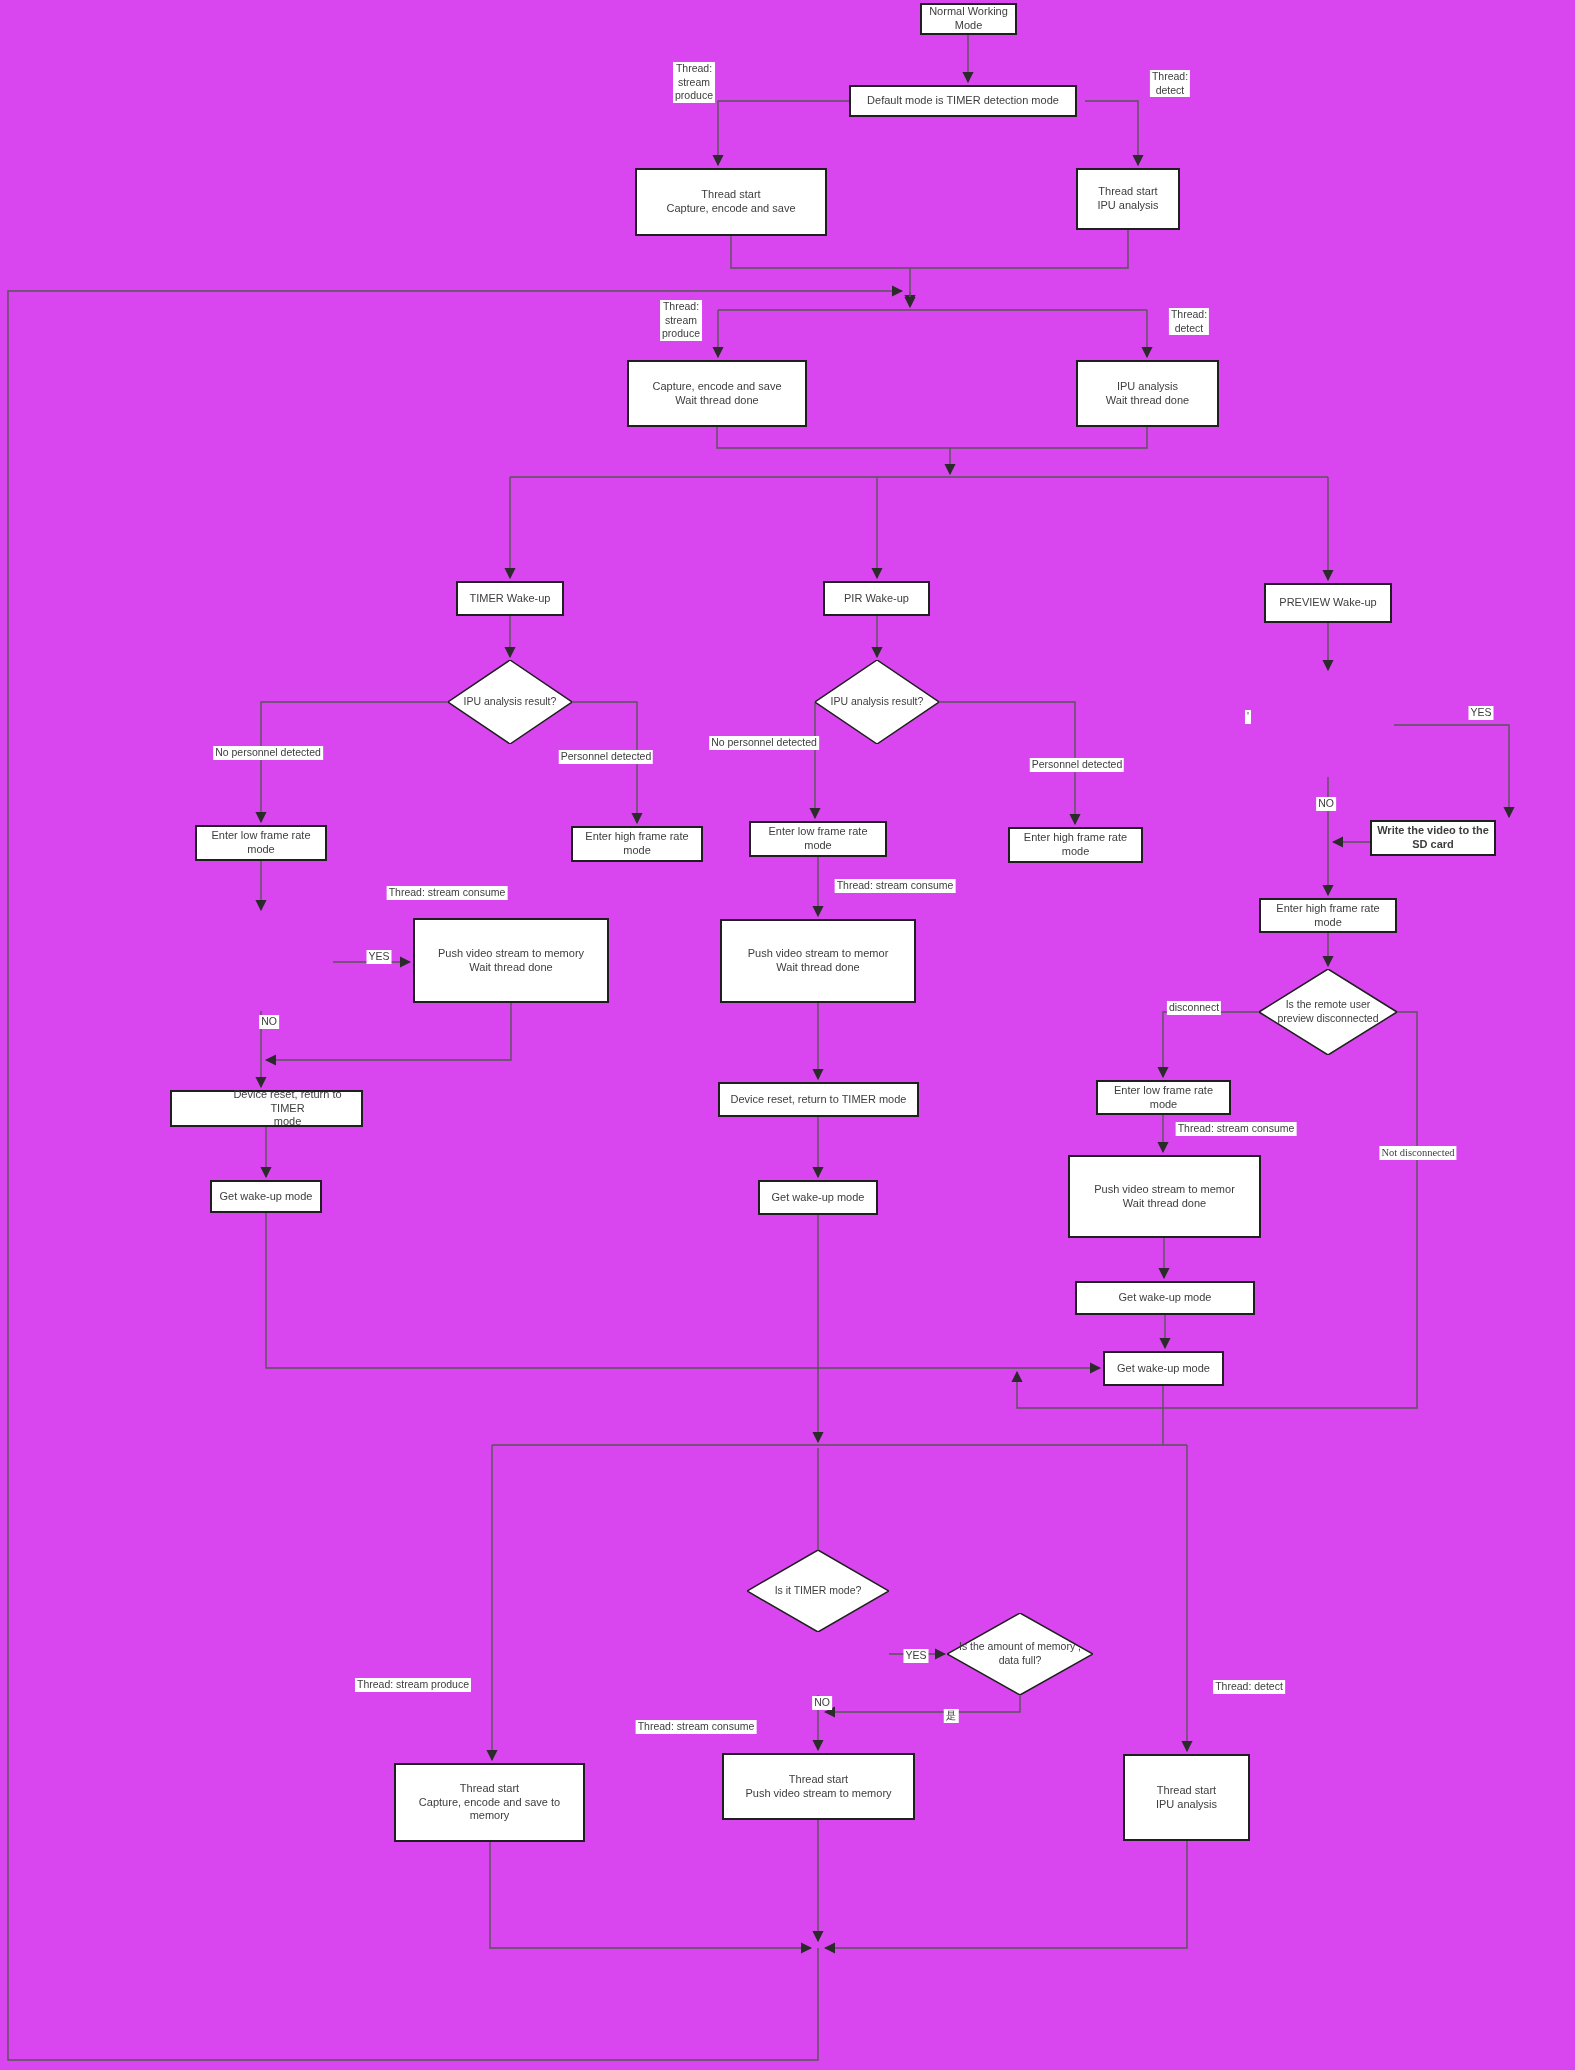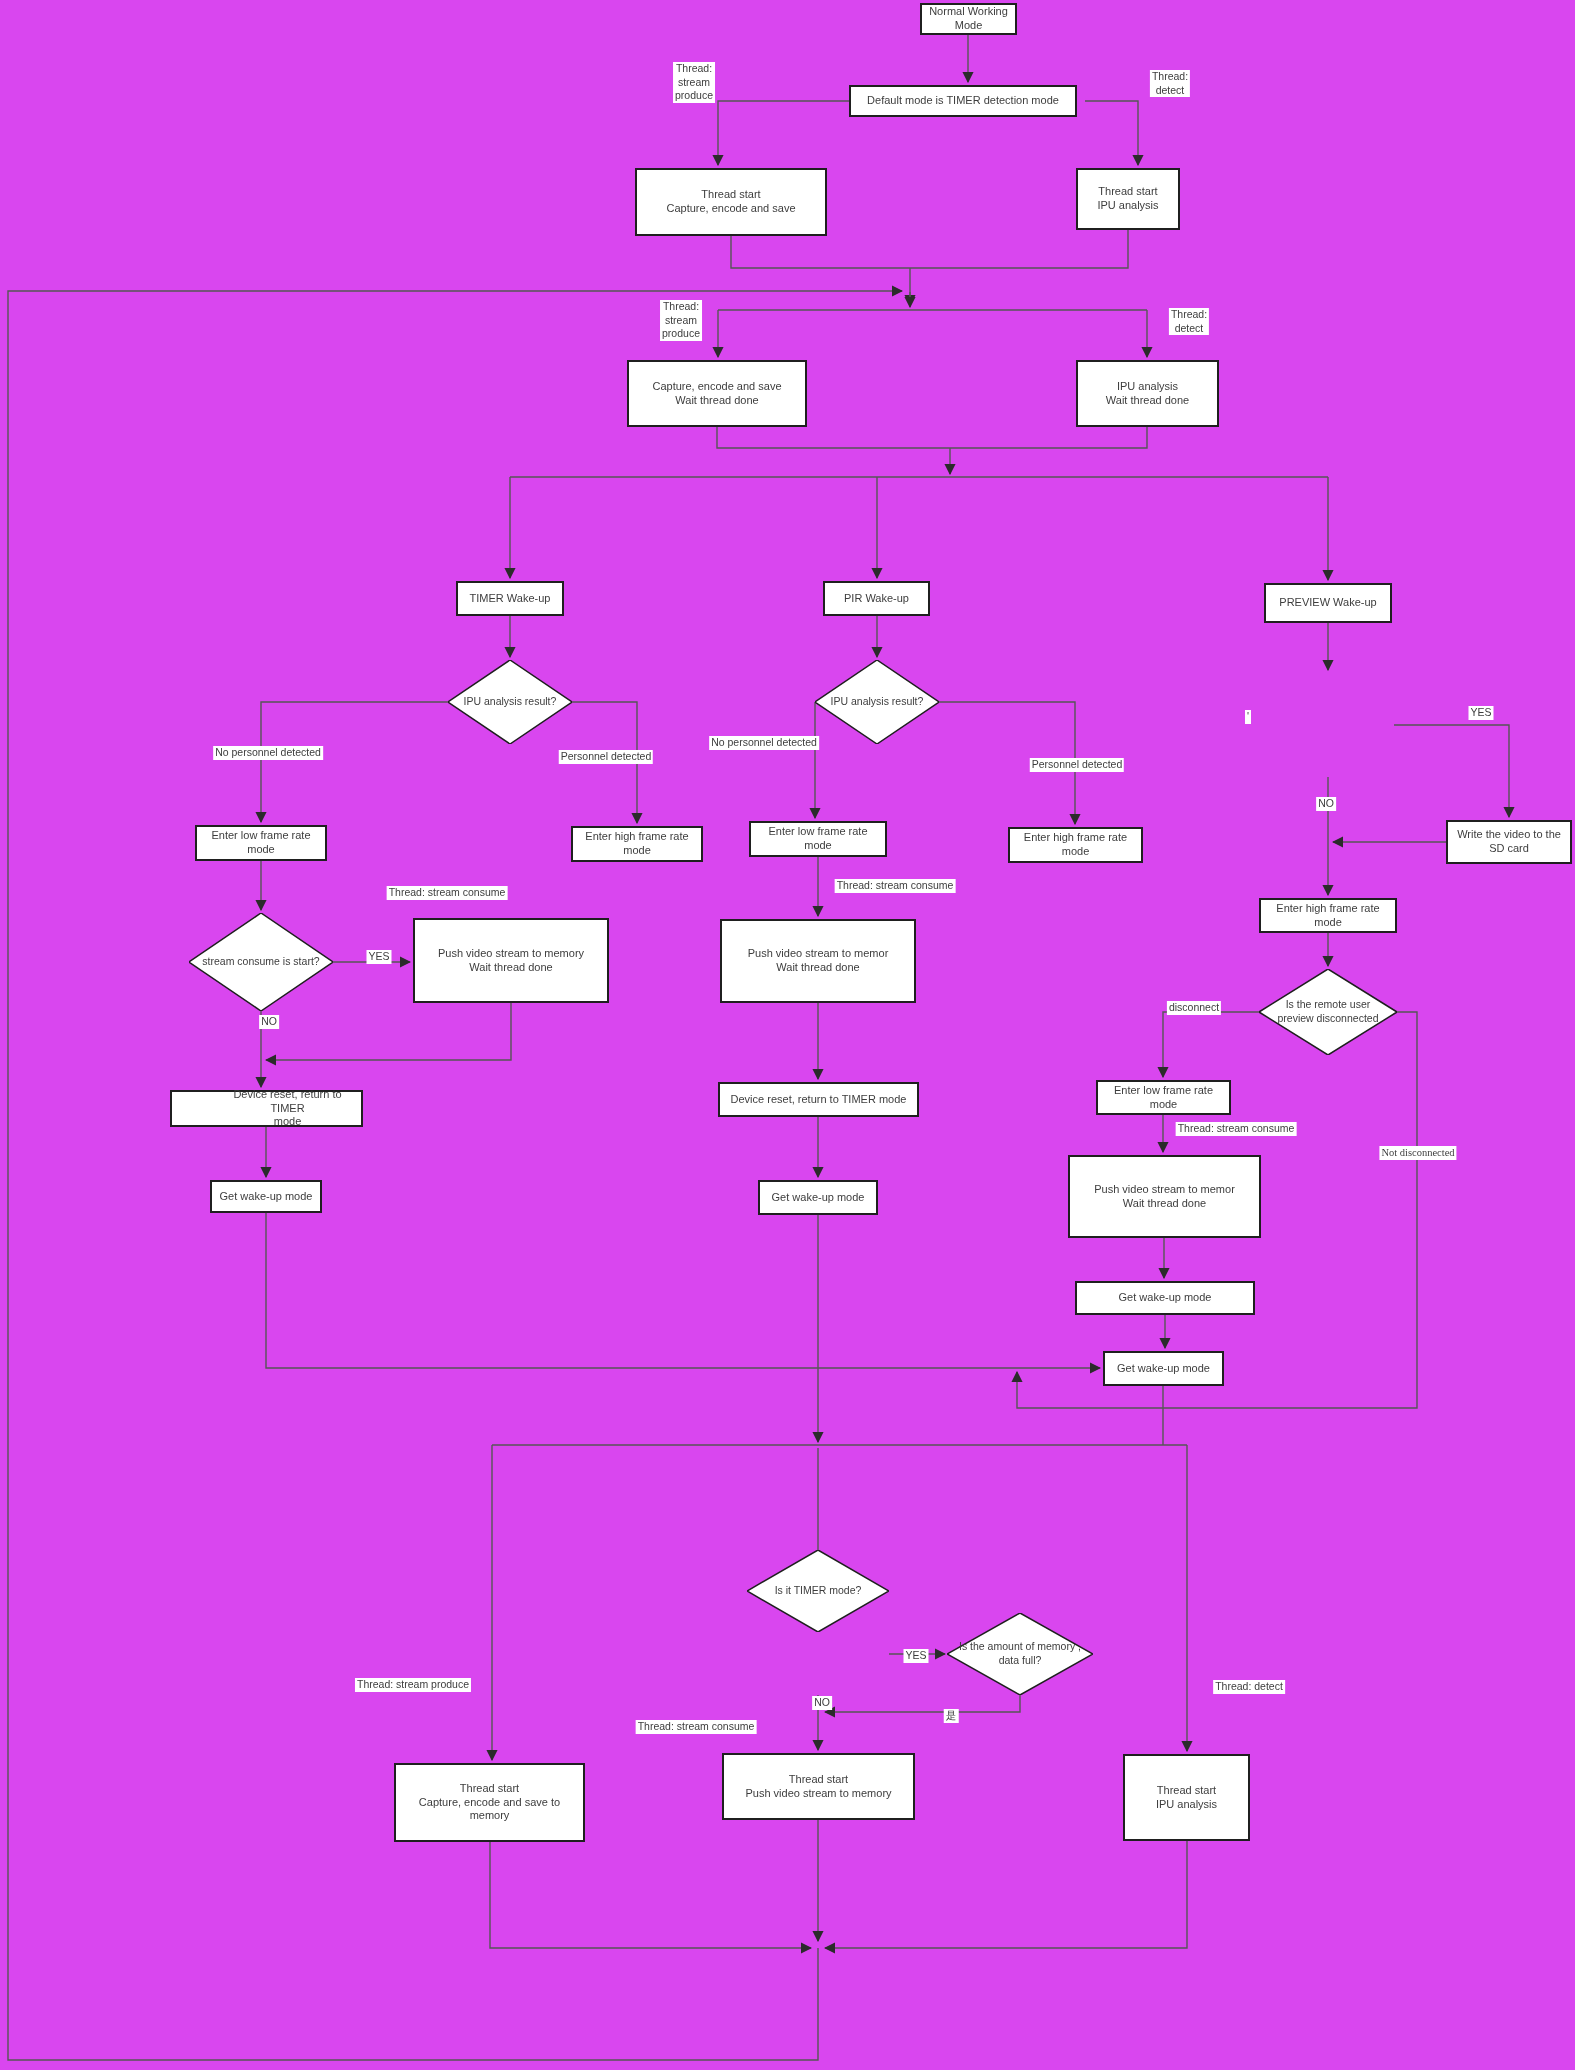"Write the video to the" div.node { font-weight: none -> bold; height: 44px -> 36px; left: 1446px -> 1370px }
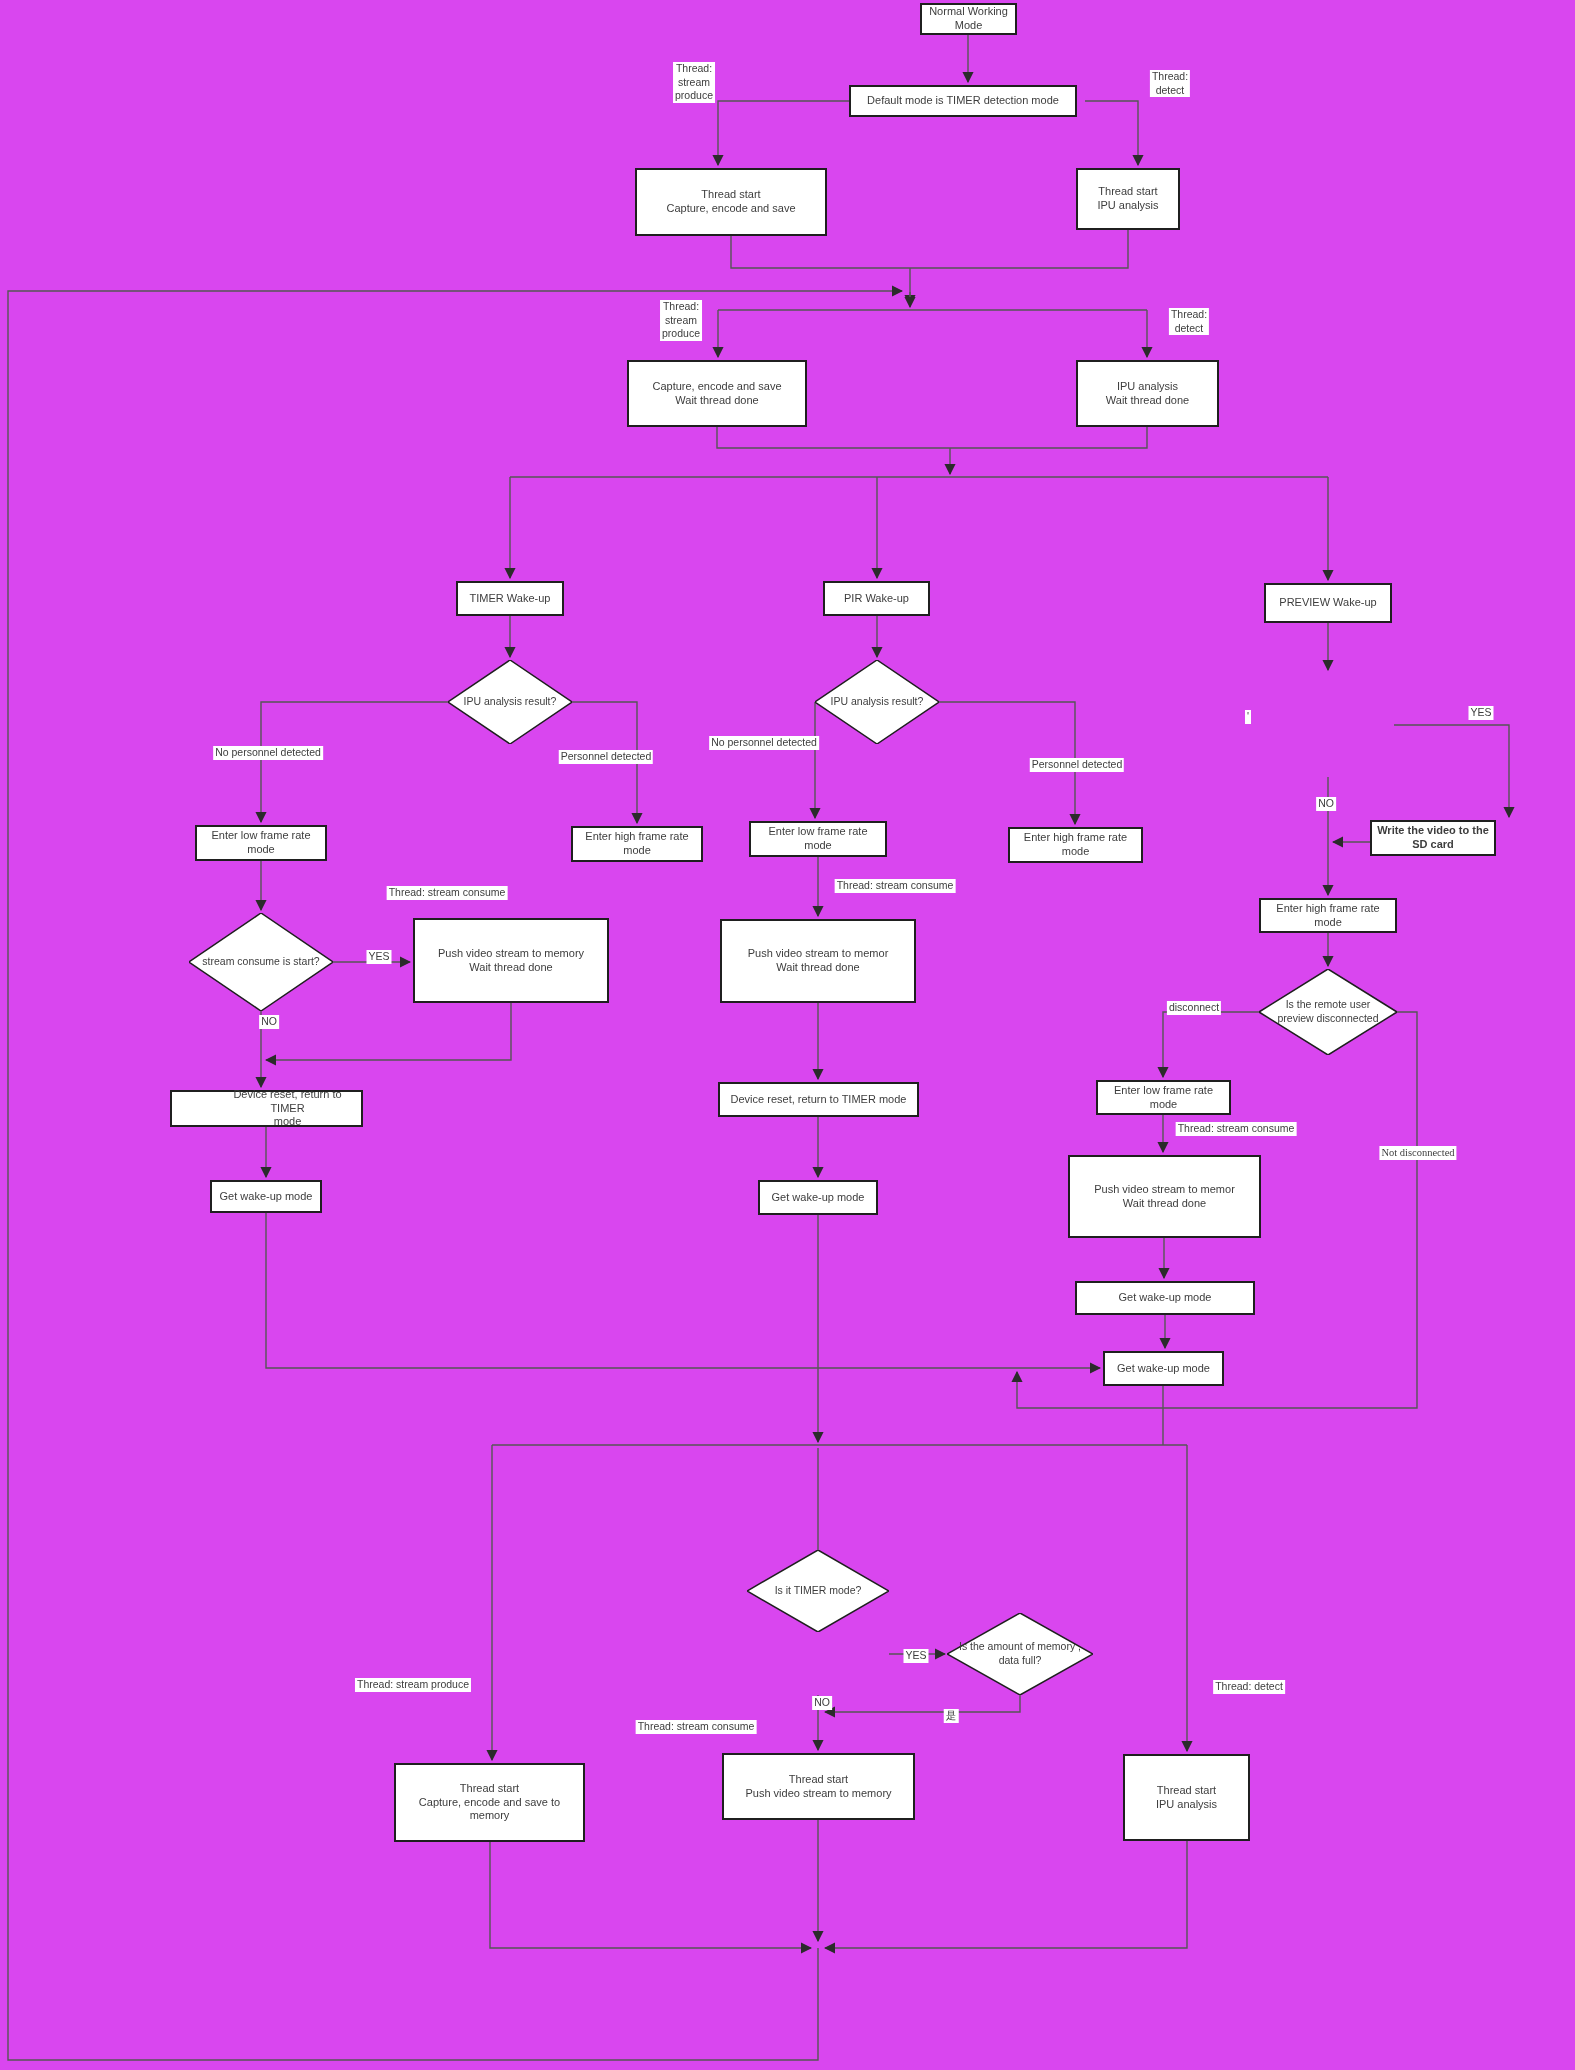"stream consume is start?" div.diamond { html: <div> <svg> <polygon></polygon> </svg> <span>stream consume is start?</span> </div> -> none }
